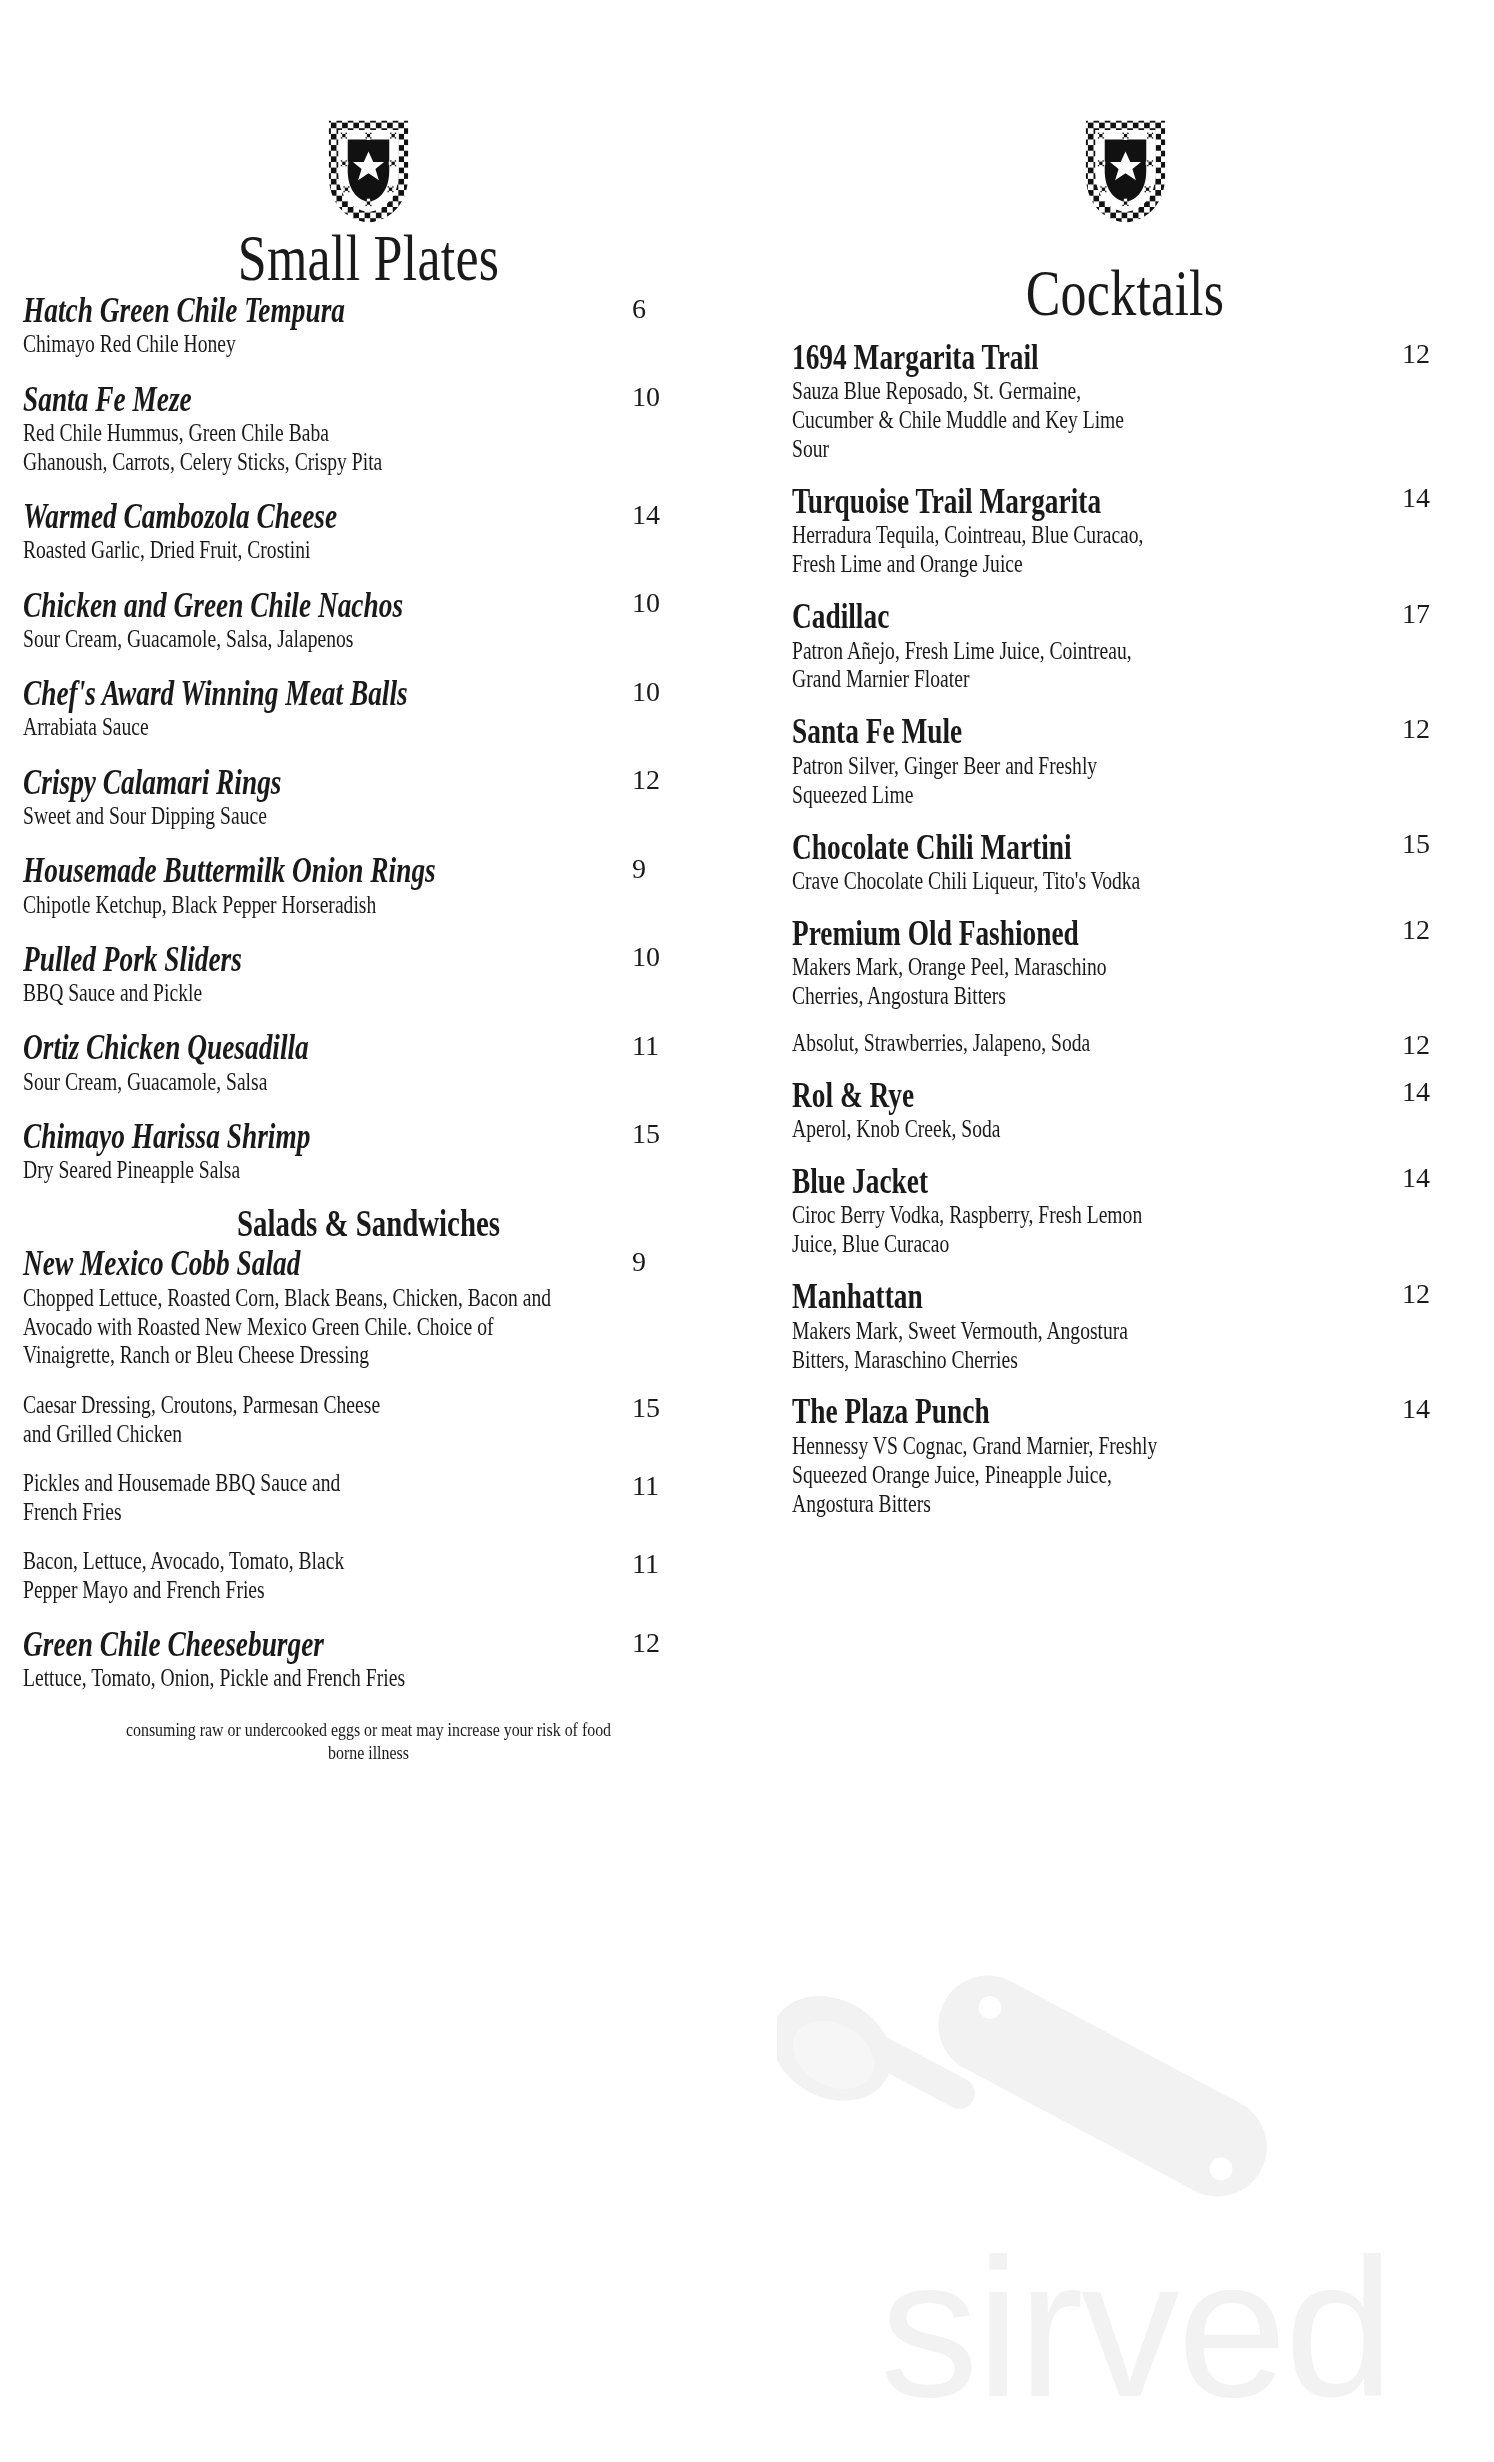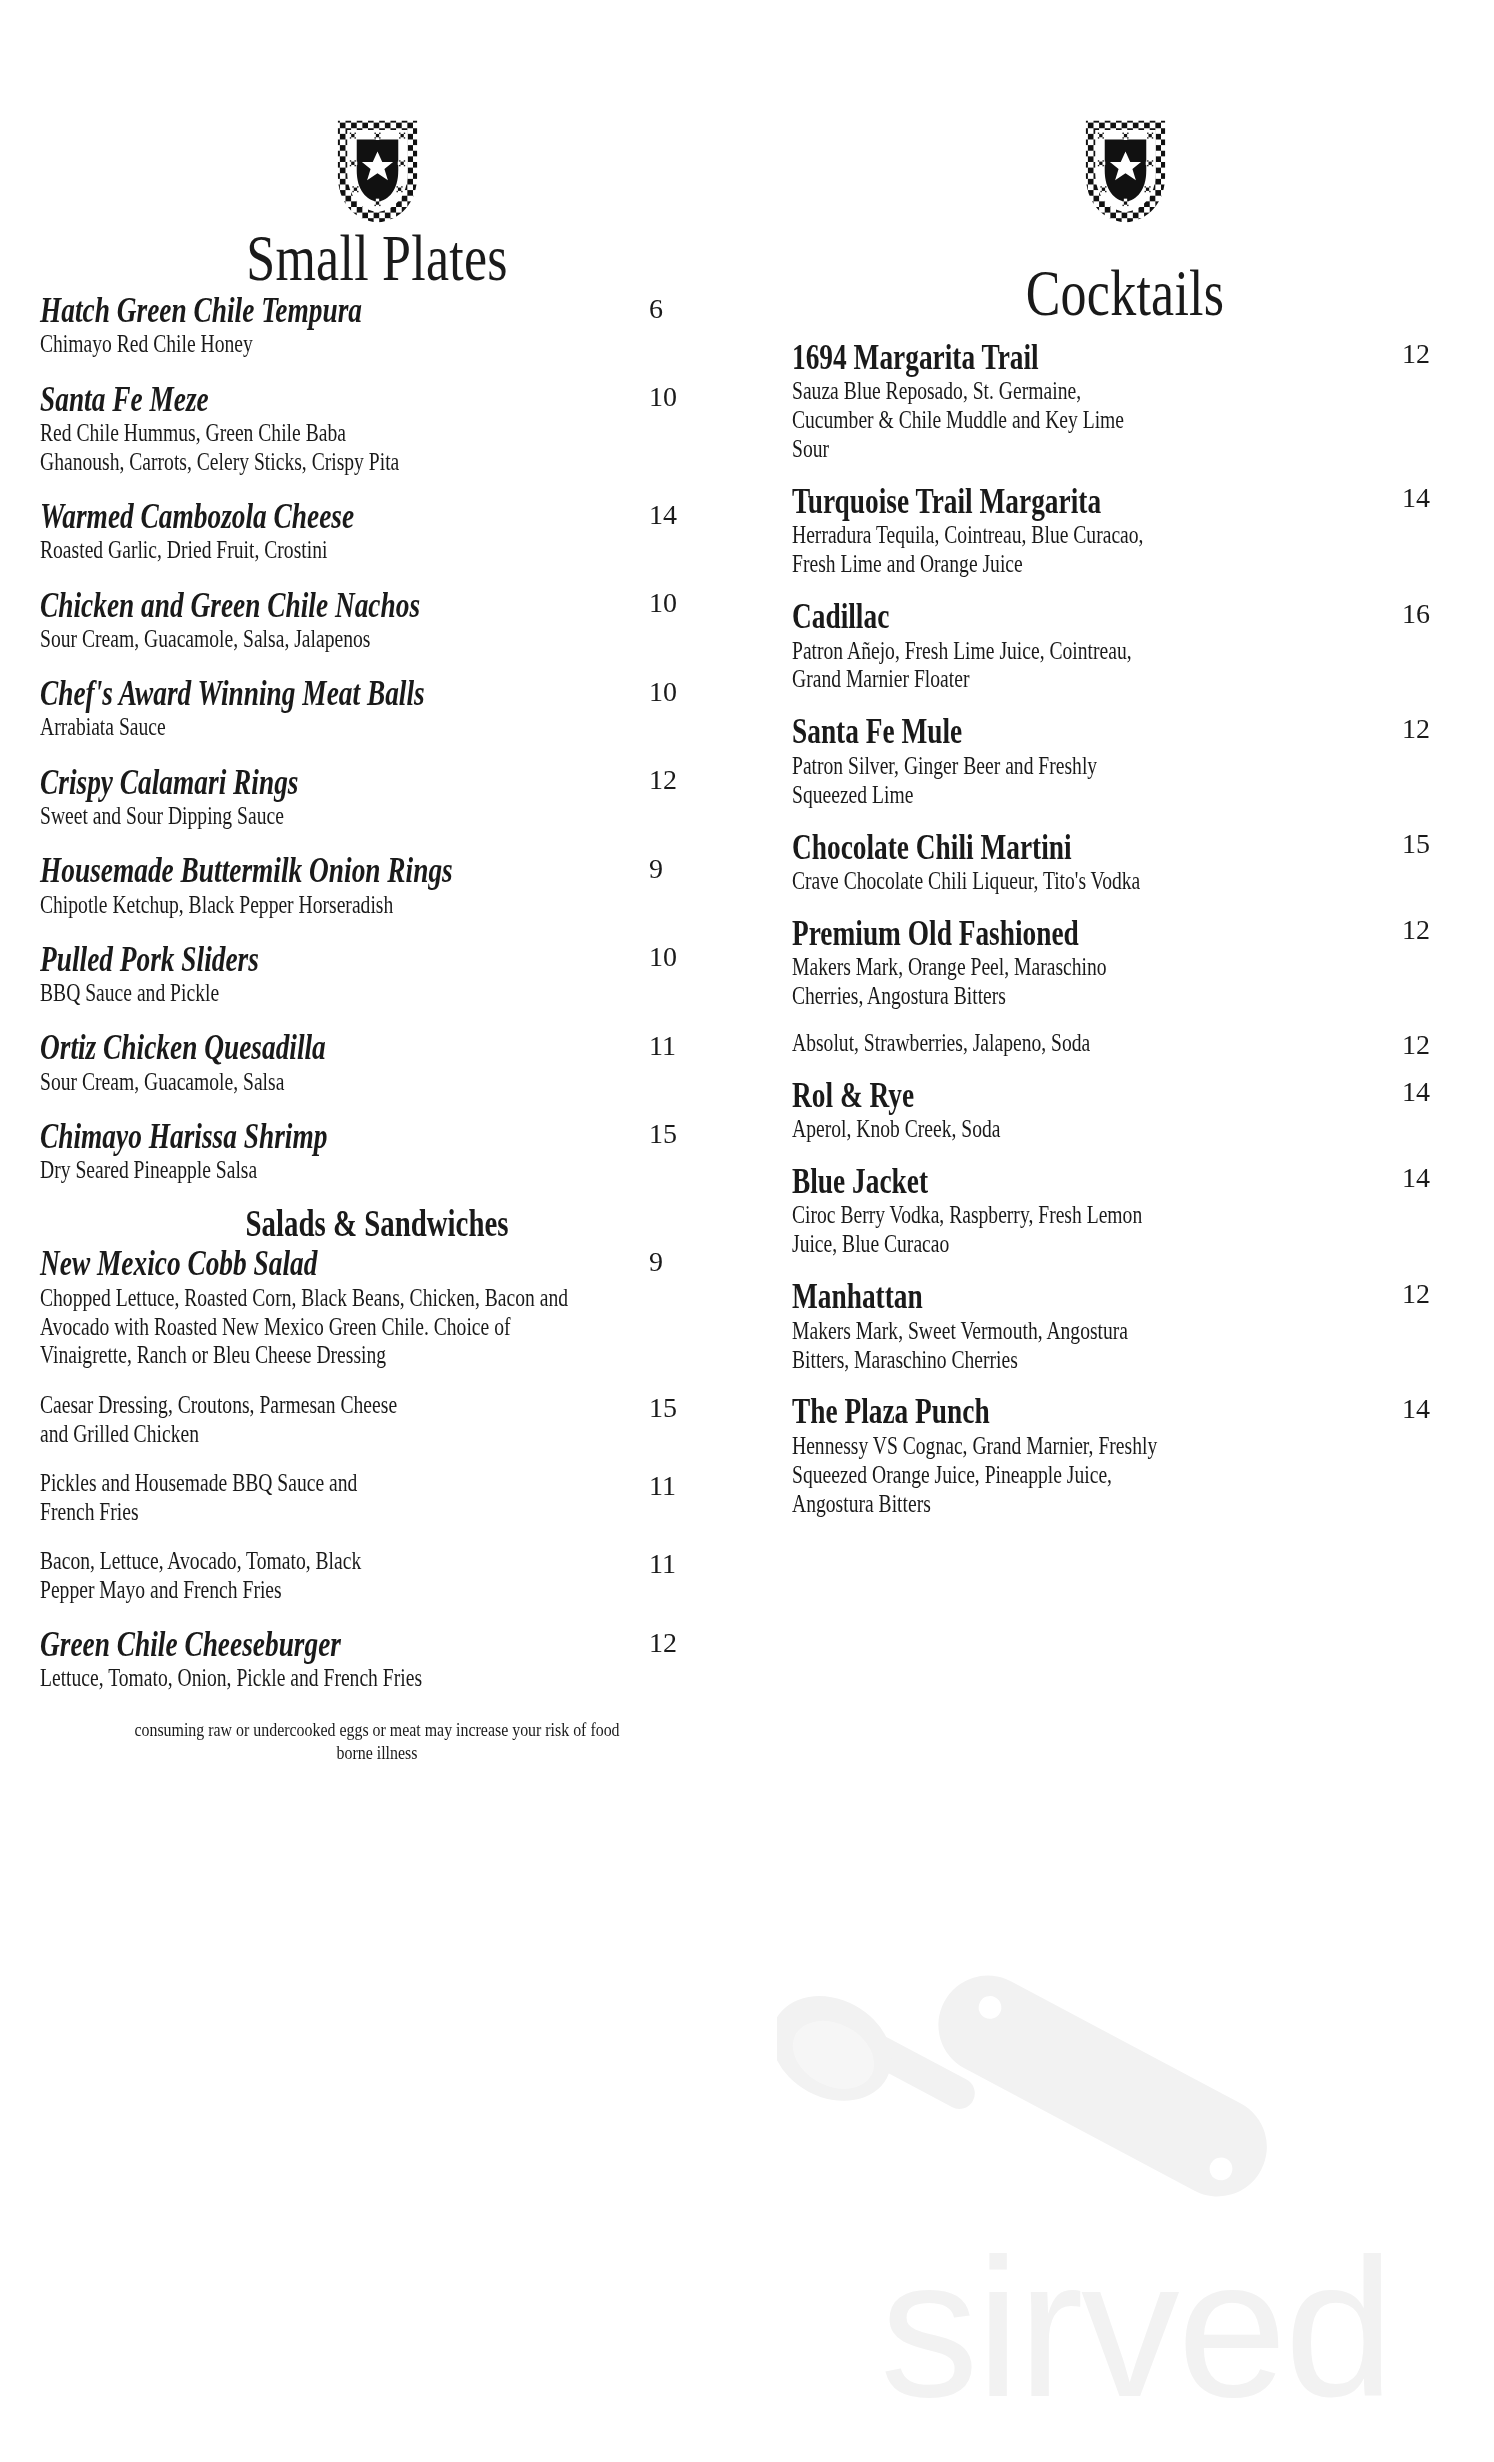"Small Plates" .col-left { padding: 0 33px 0 40px -> 0 33px 0 23px }
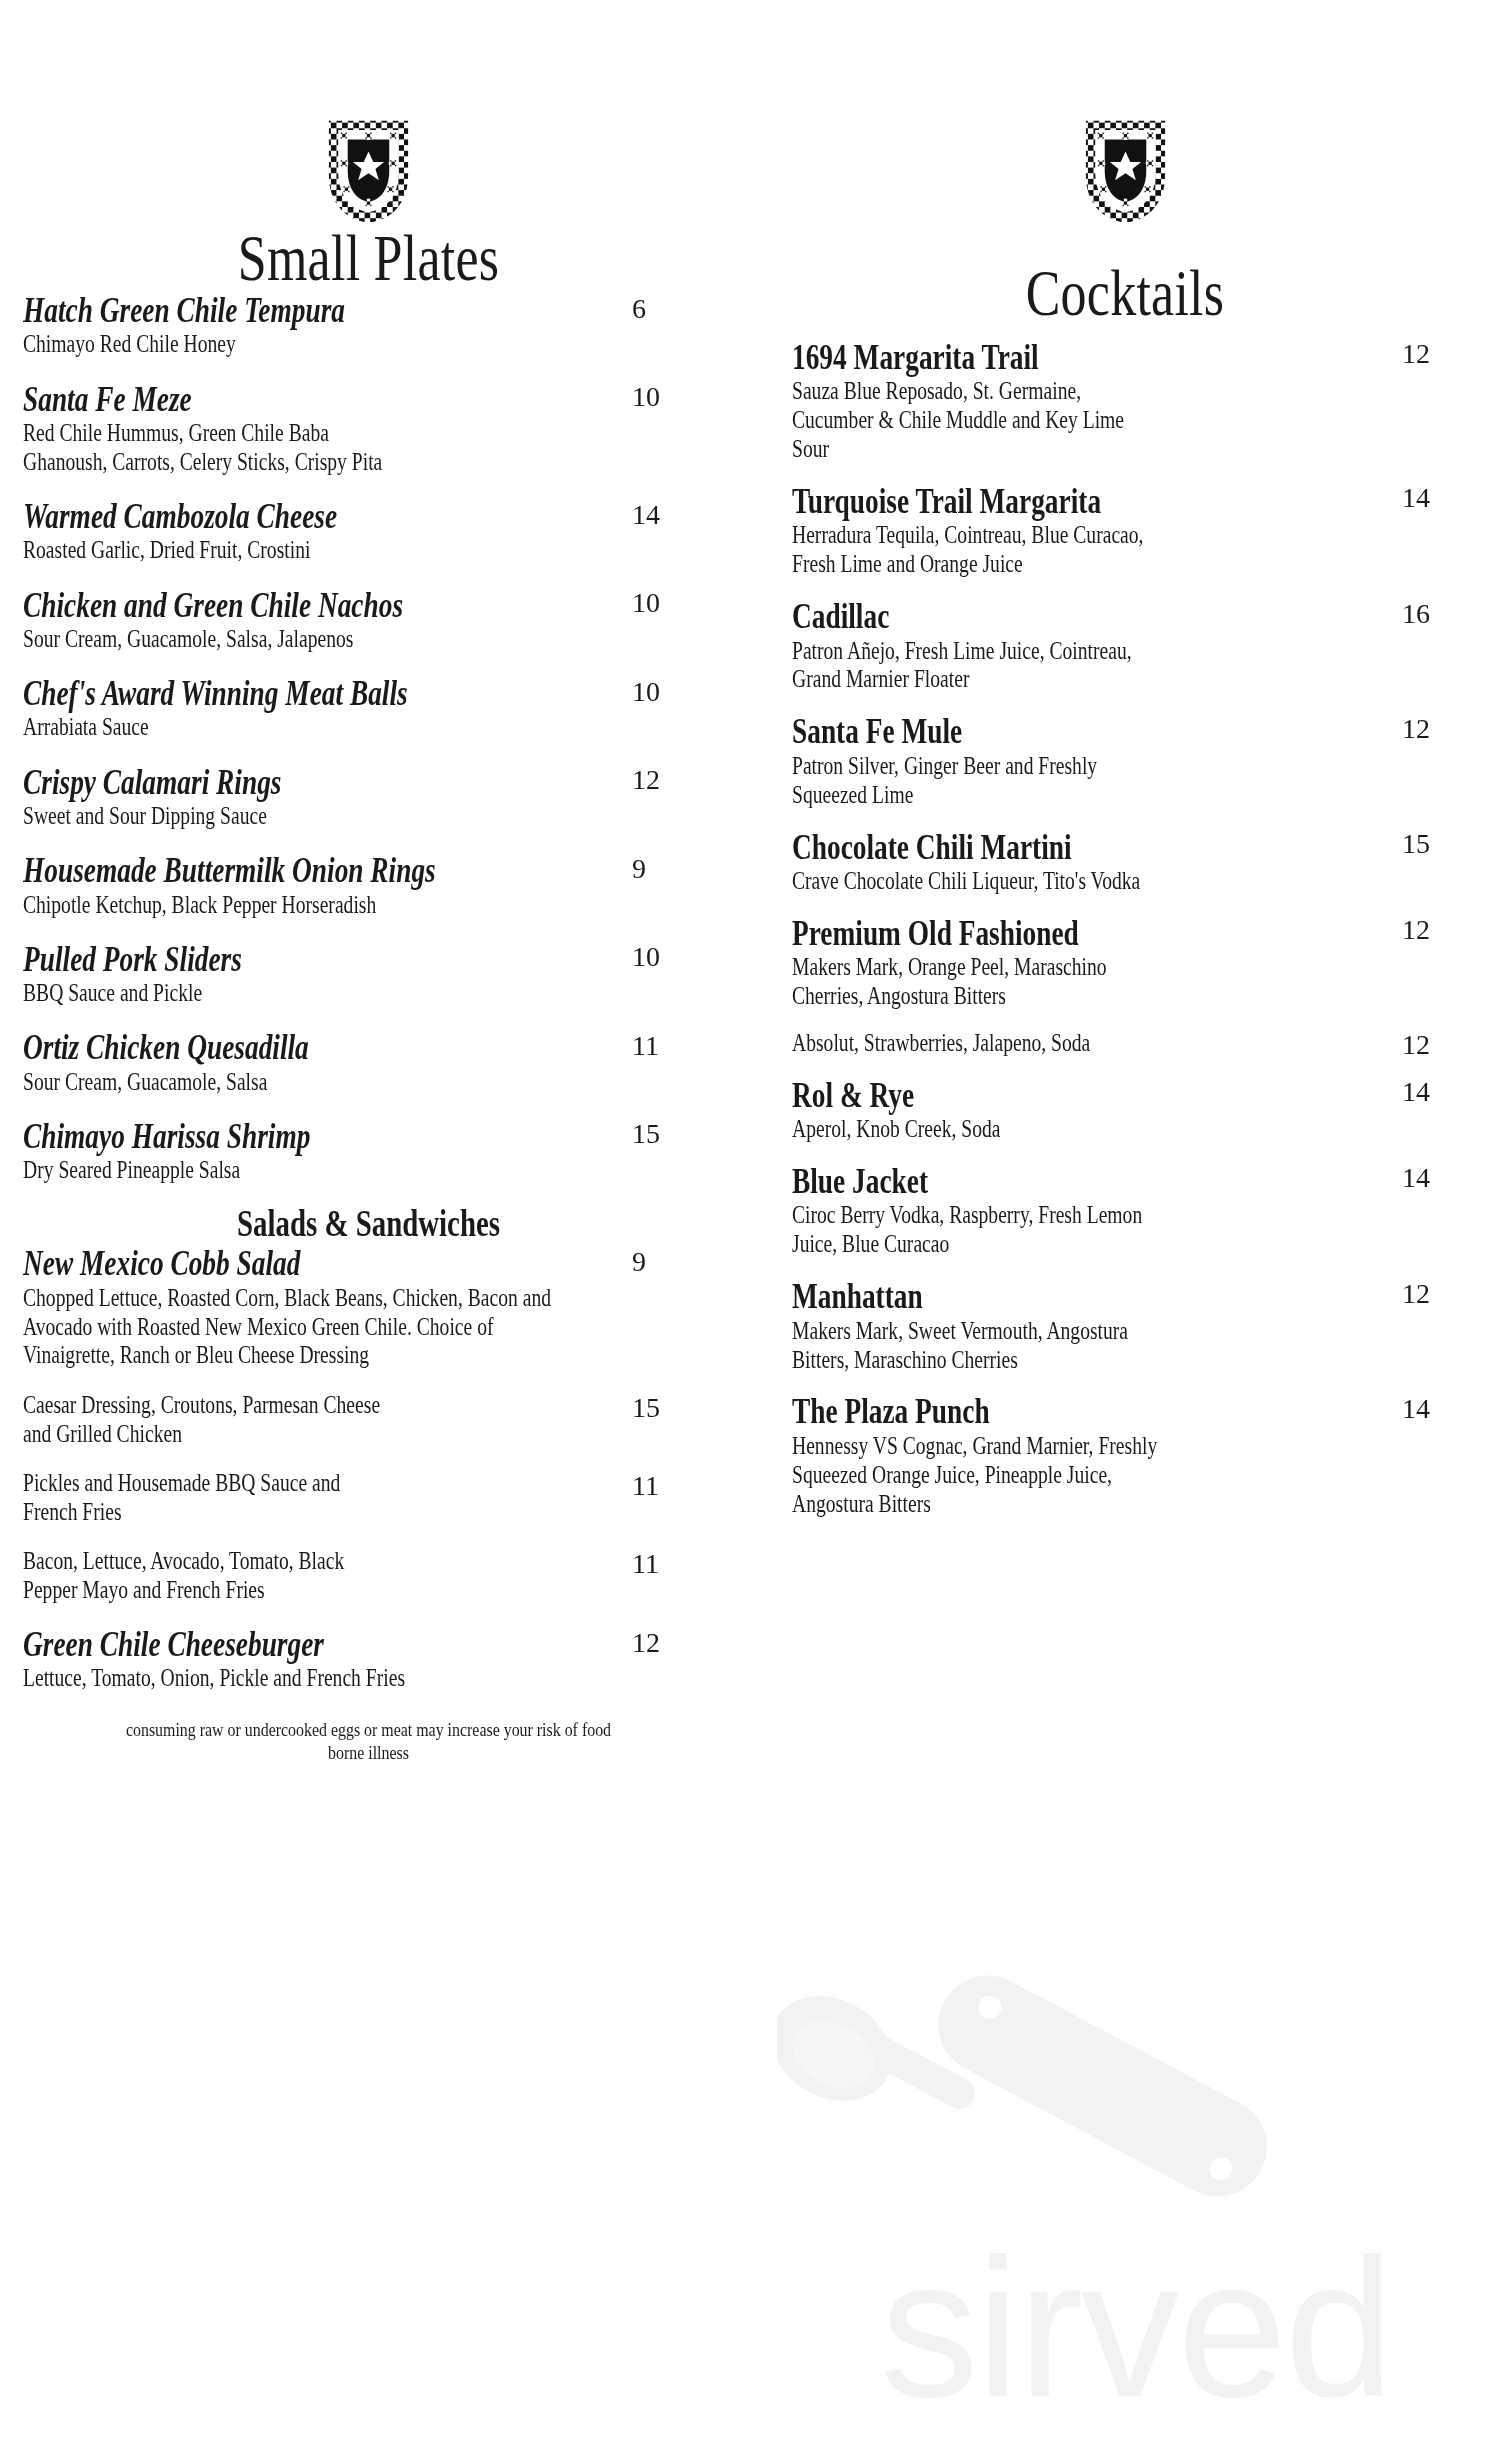"16" div.item-price { text: 16 -> 17 }
